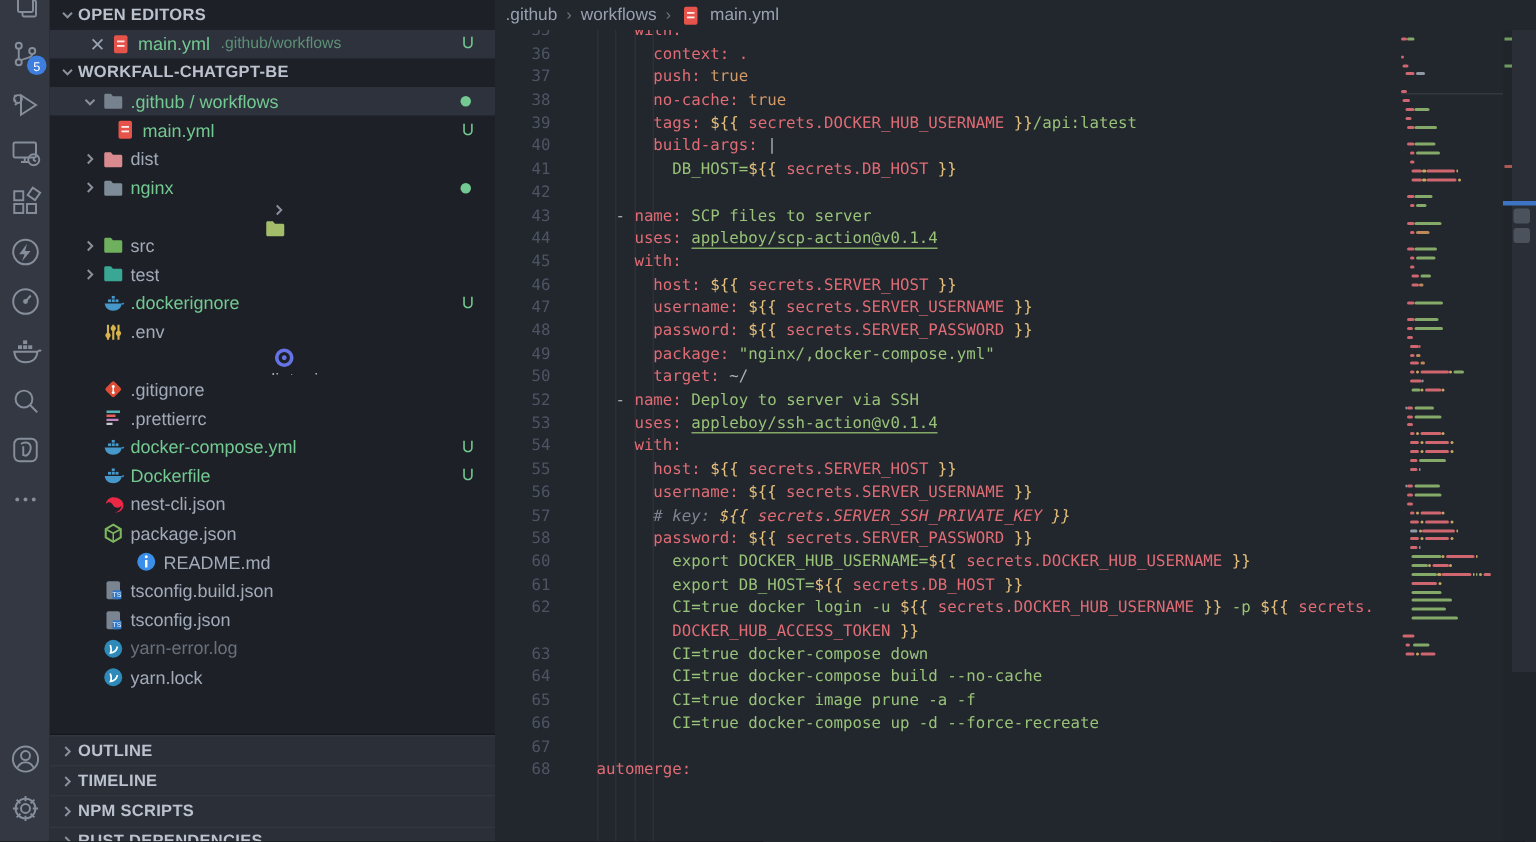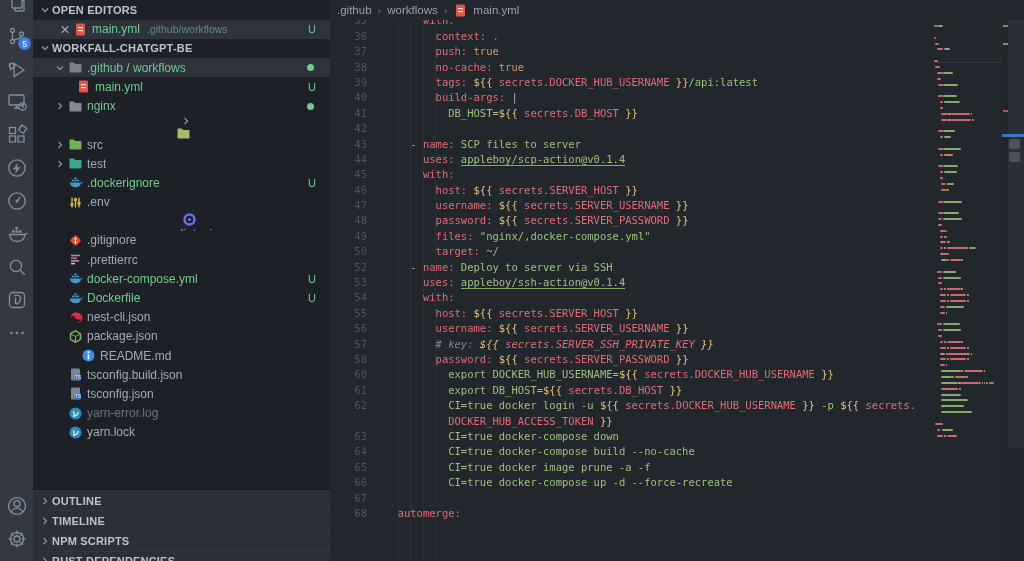"dist" div.row { html: none -> <div> <span> <svg> <polyline></polyline> </svg> </span> <span> <svg> <path></path> </svg> </span> <span>dist</span> </div> }
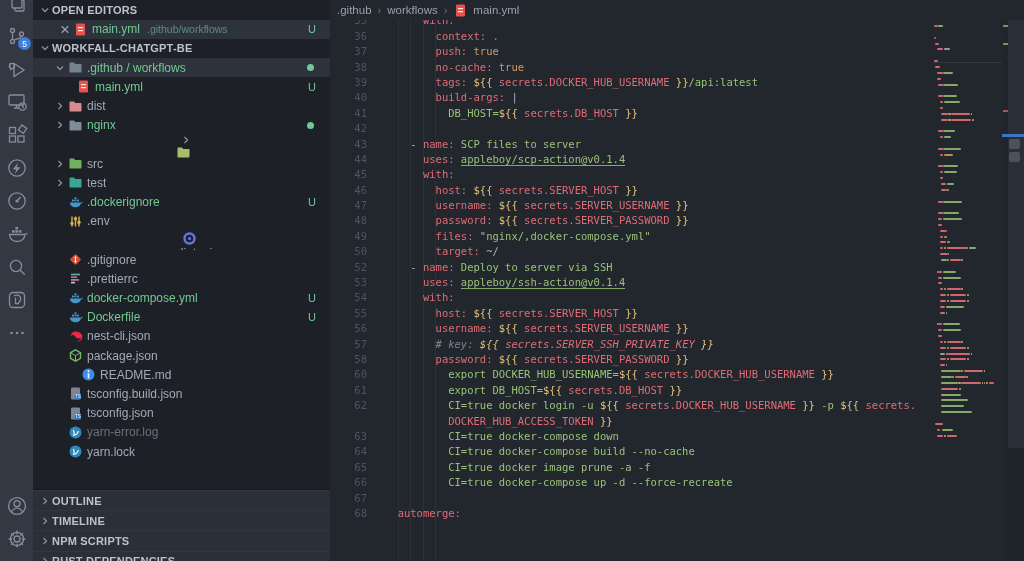"files:" span.tk-k { text: files -> package }
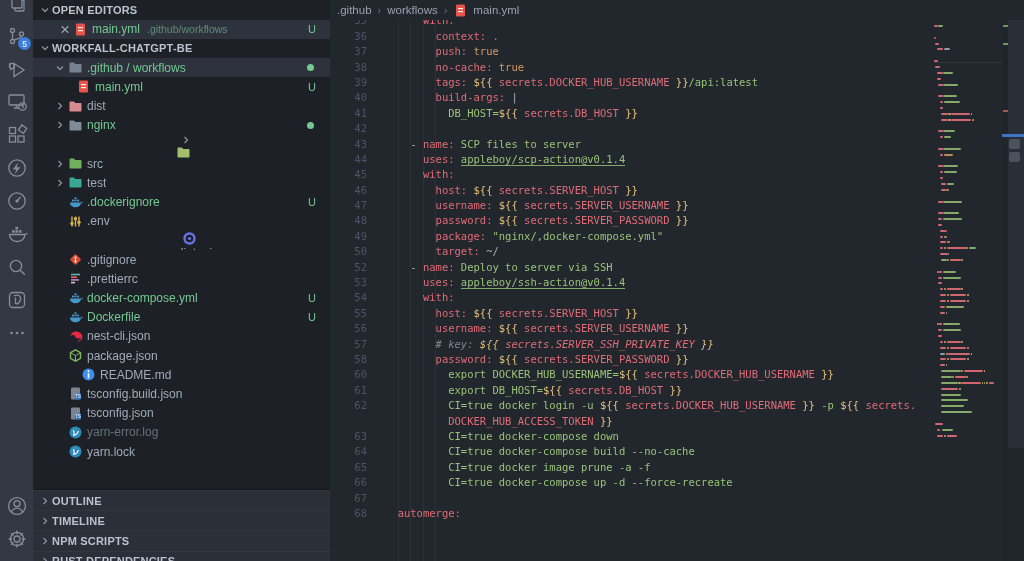"README.md" div.row { margin-left: none -> 22px; padding-left: 33px -> 20px }
